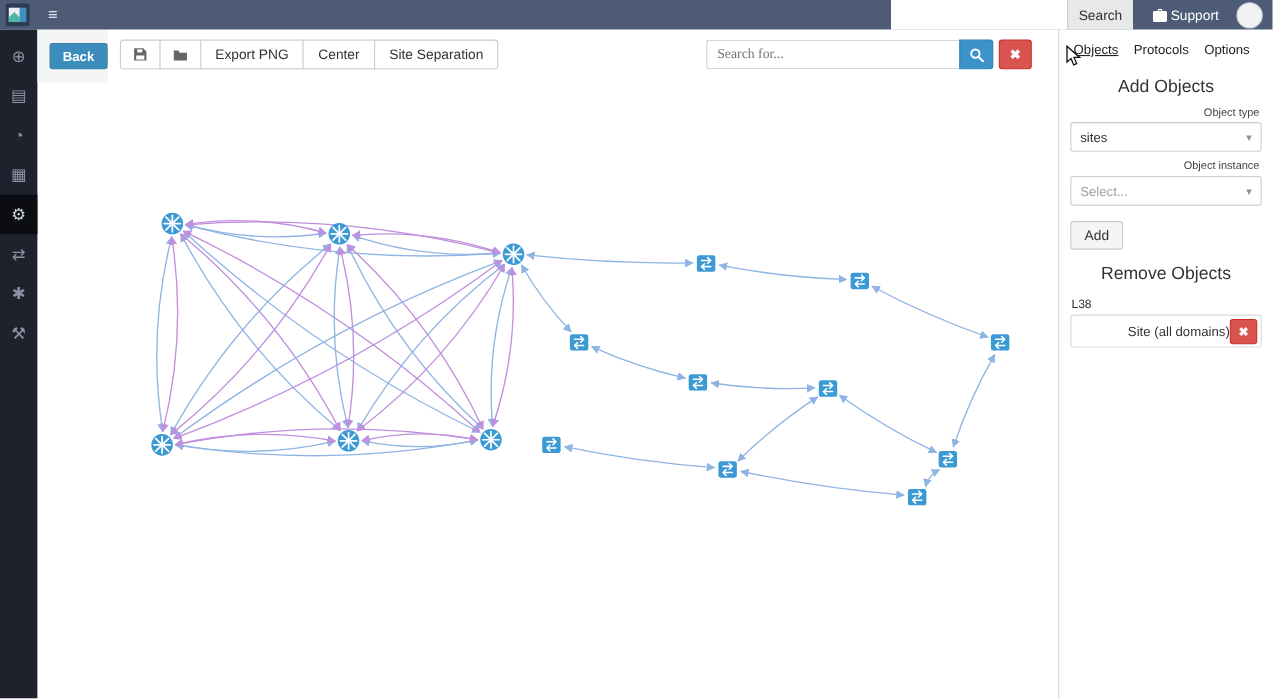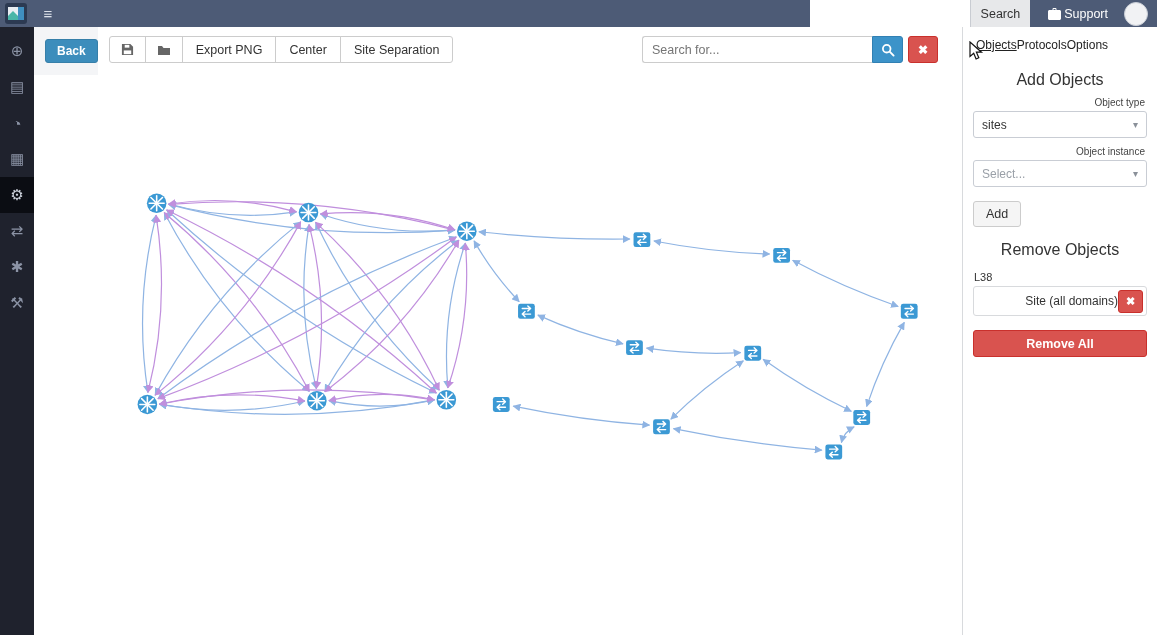"Search for..." .graph-search input { font-family: Liberation Sans, sans-serif -> Liberation Serif, serif }
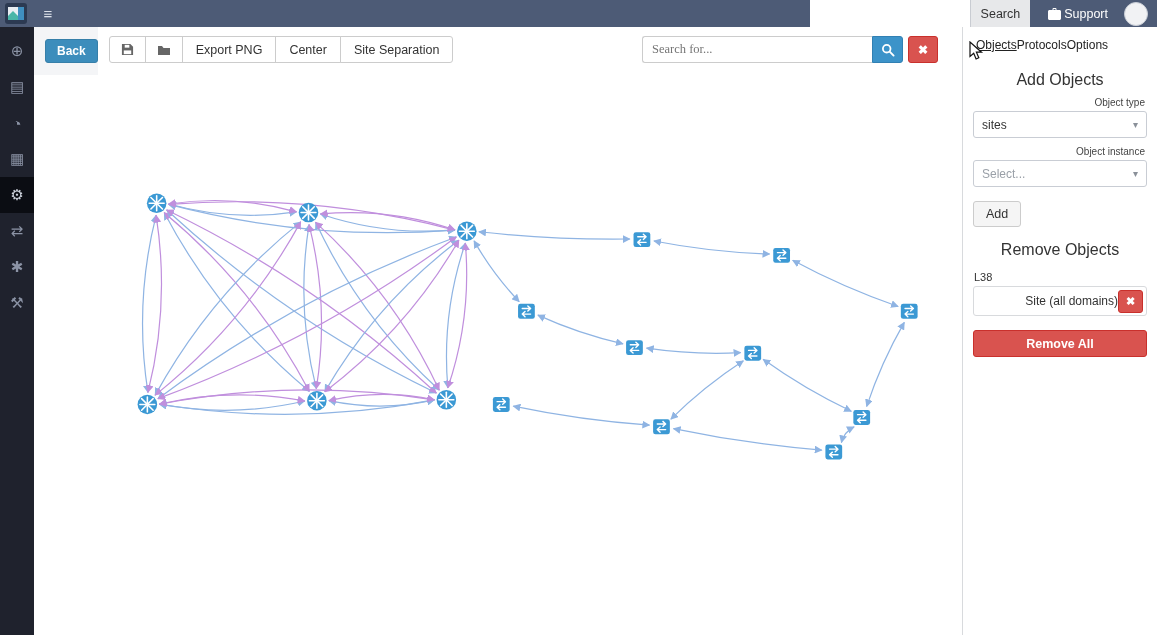"Objects" .tabs { gap: none -> 14px }
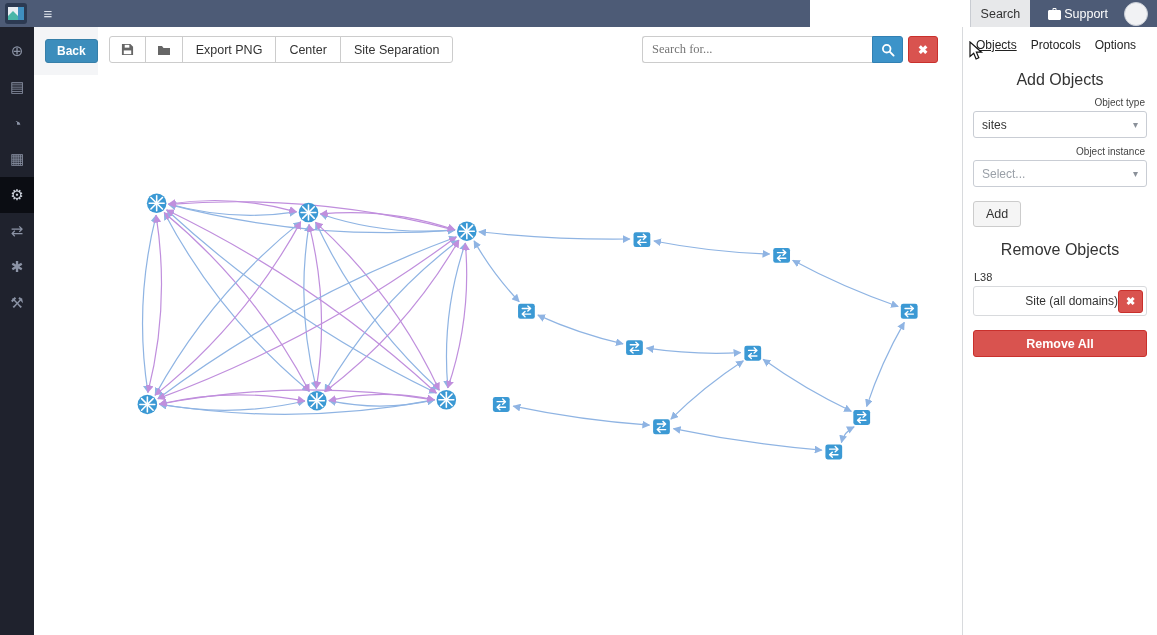"Remove All" button.remove-all { html: <button>Remove All</button> -> none }
